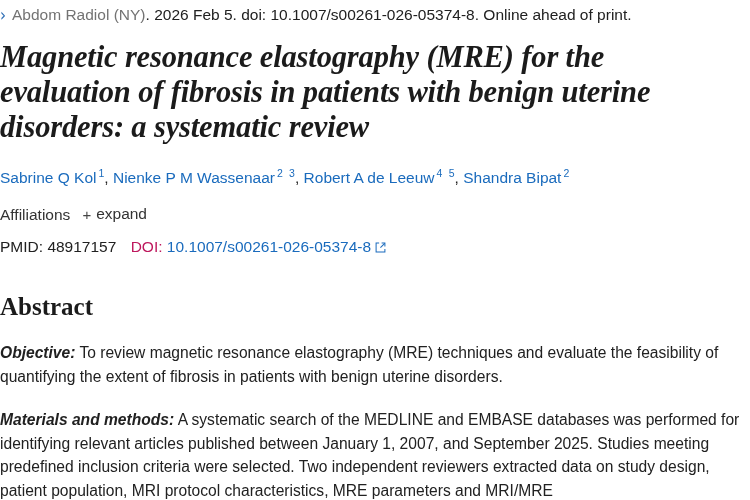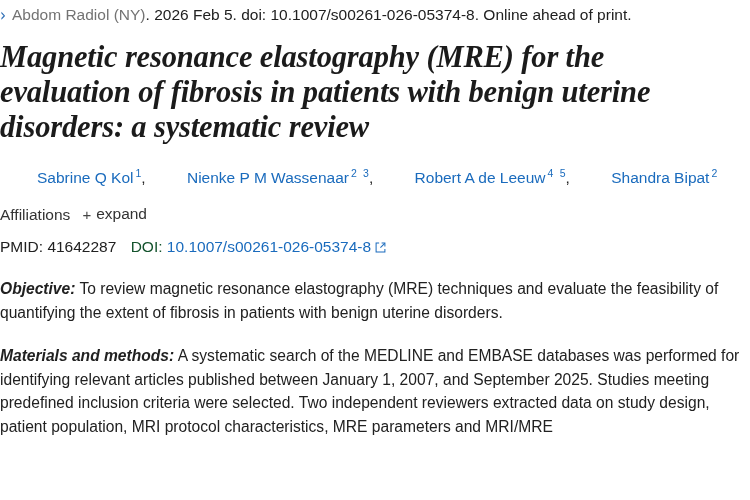"Sabrine Q Kol" .author { padding-left: 37px -> none }
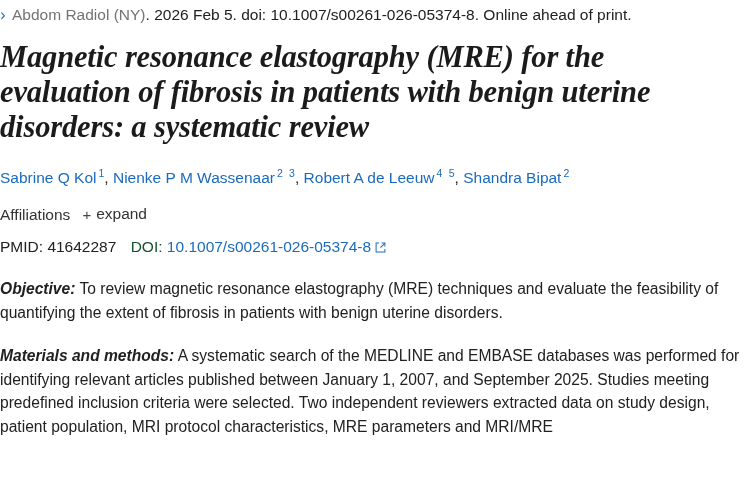"41642287" span { text: 41642287 -> 48917157 }
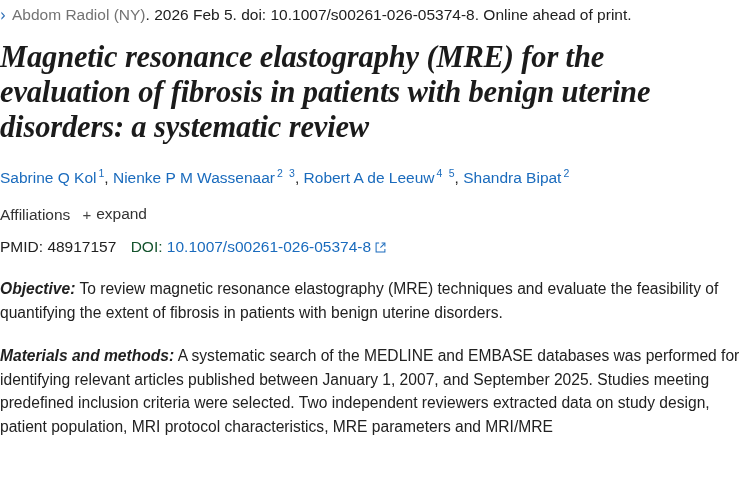"DOI:" .ids .doi-label { color: #14532d -> #be185d }
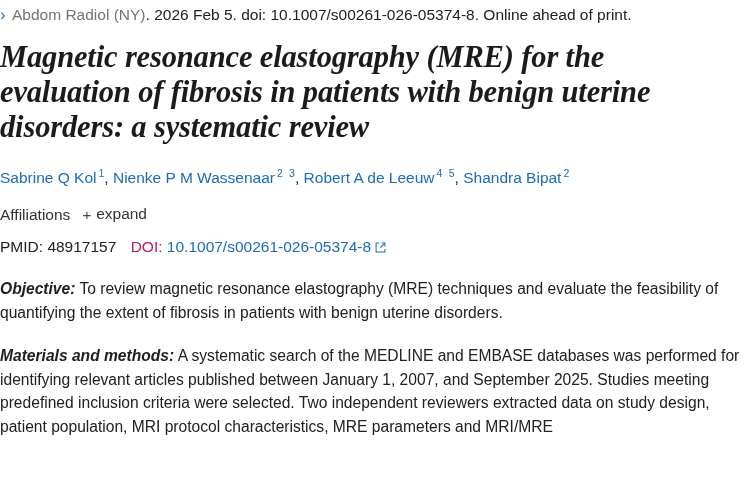"Abstract" h2.abstract-head { html: none -> <h2>Abstract</h2> }
